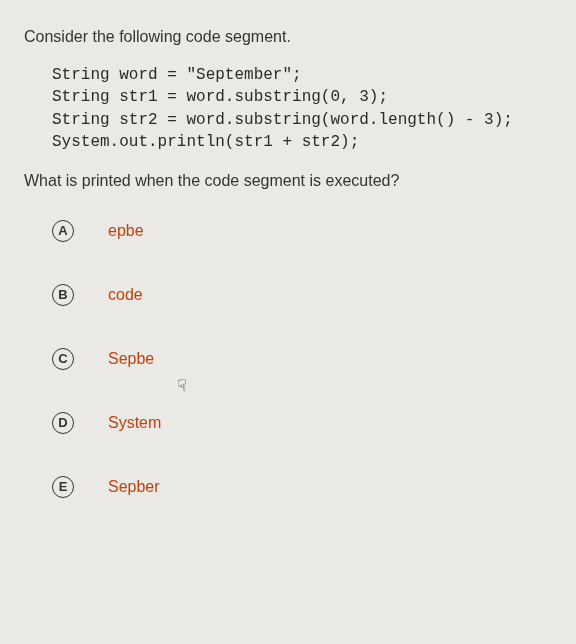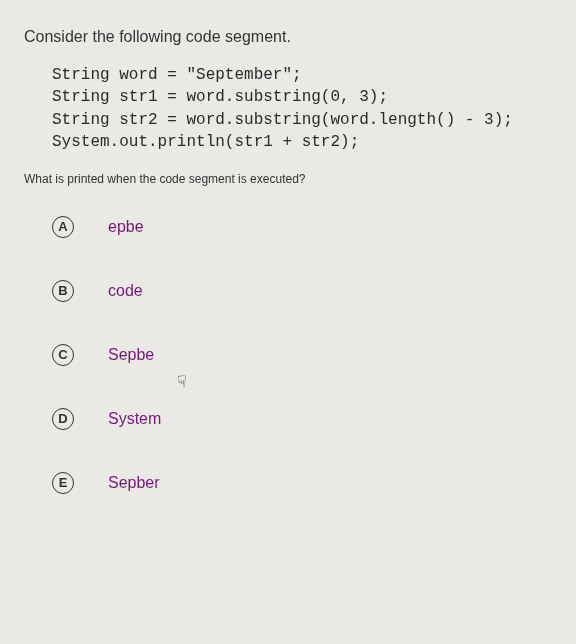"What is printed when the" .question-prompt { font-size: 12px -> 16px }
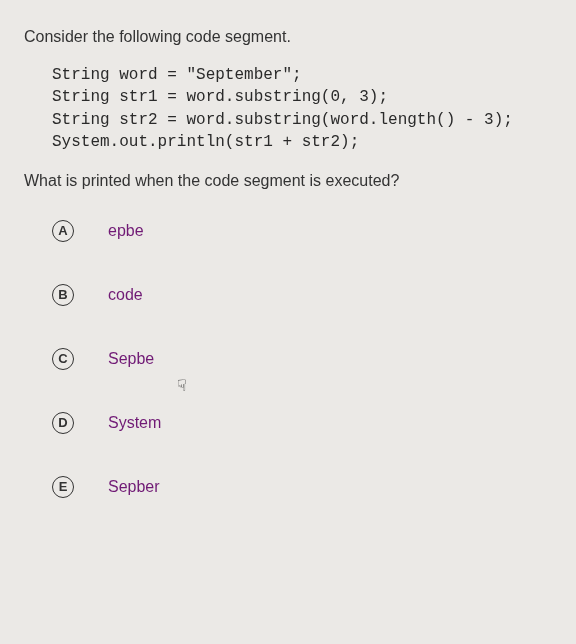"epbe" .option-text { color: #701a75 -> #c2410c }
